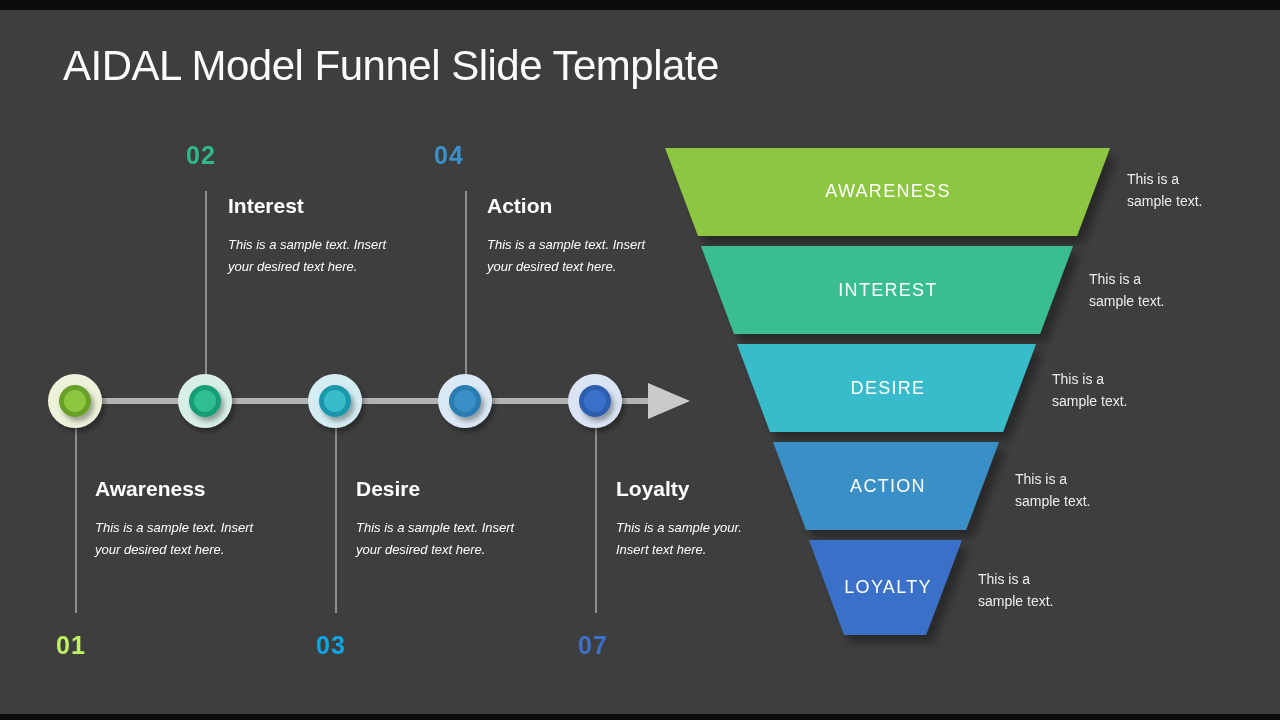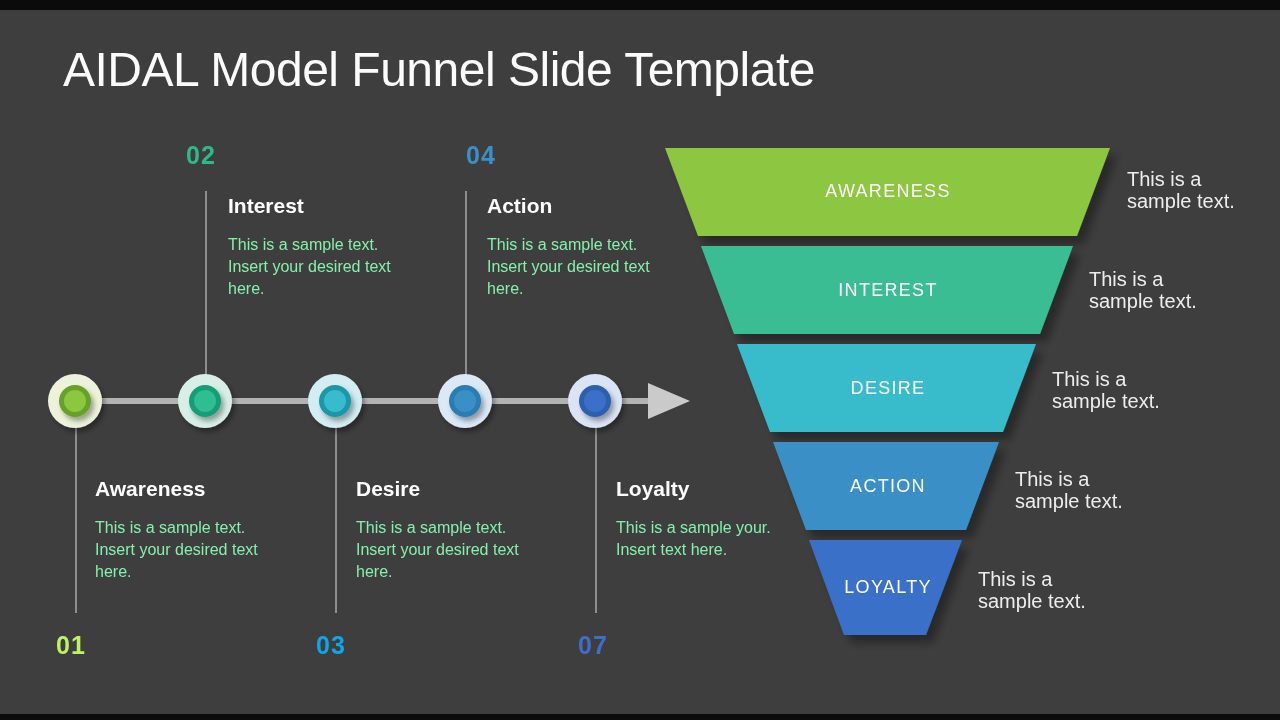"AIDAL Model Funnel Slide Template" .title { font-size: 48px -> 42px }
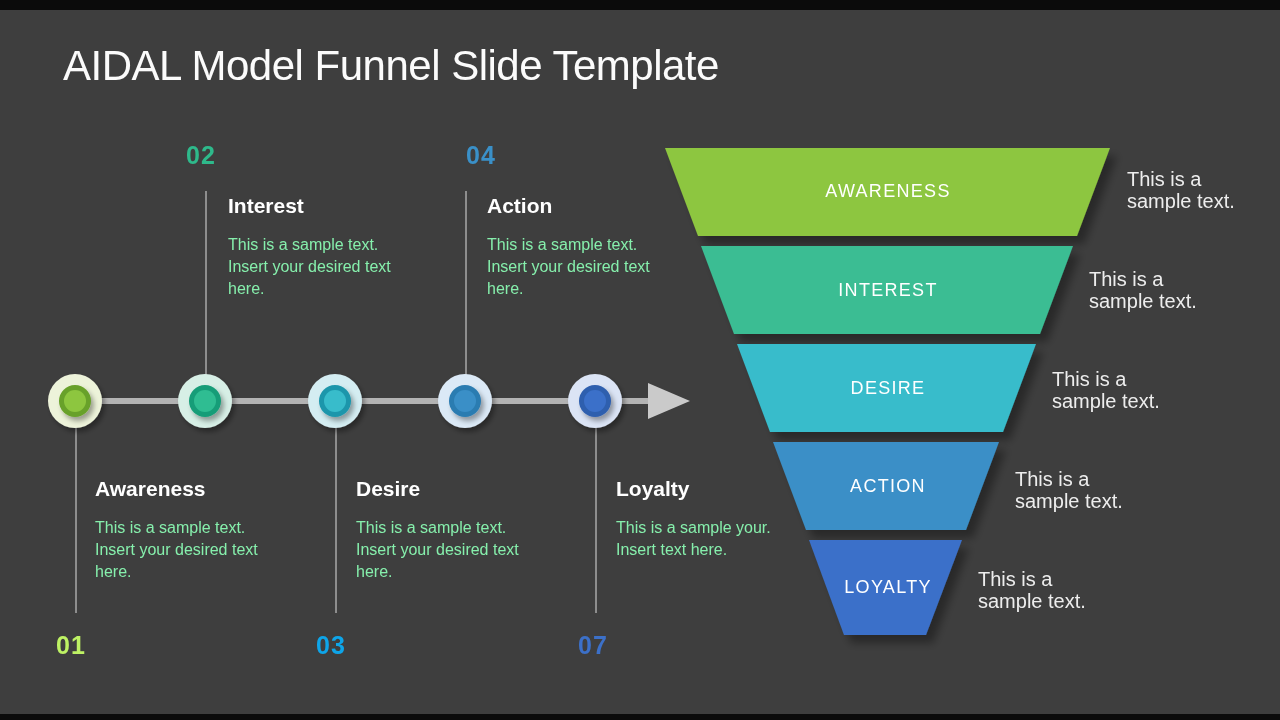"04" div.num { left: 466px -> 434px }
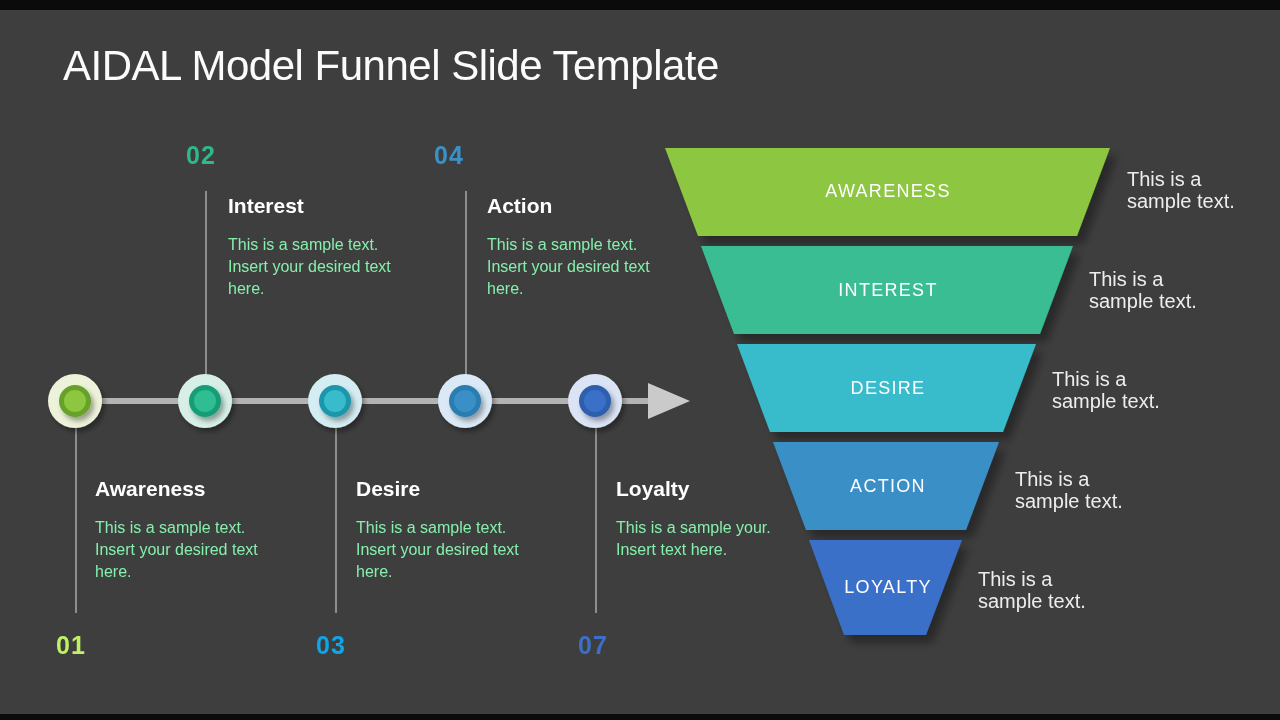"This is a" .caption { font-size: 20px -> 14px }
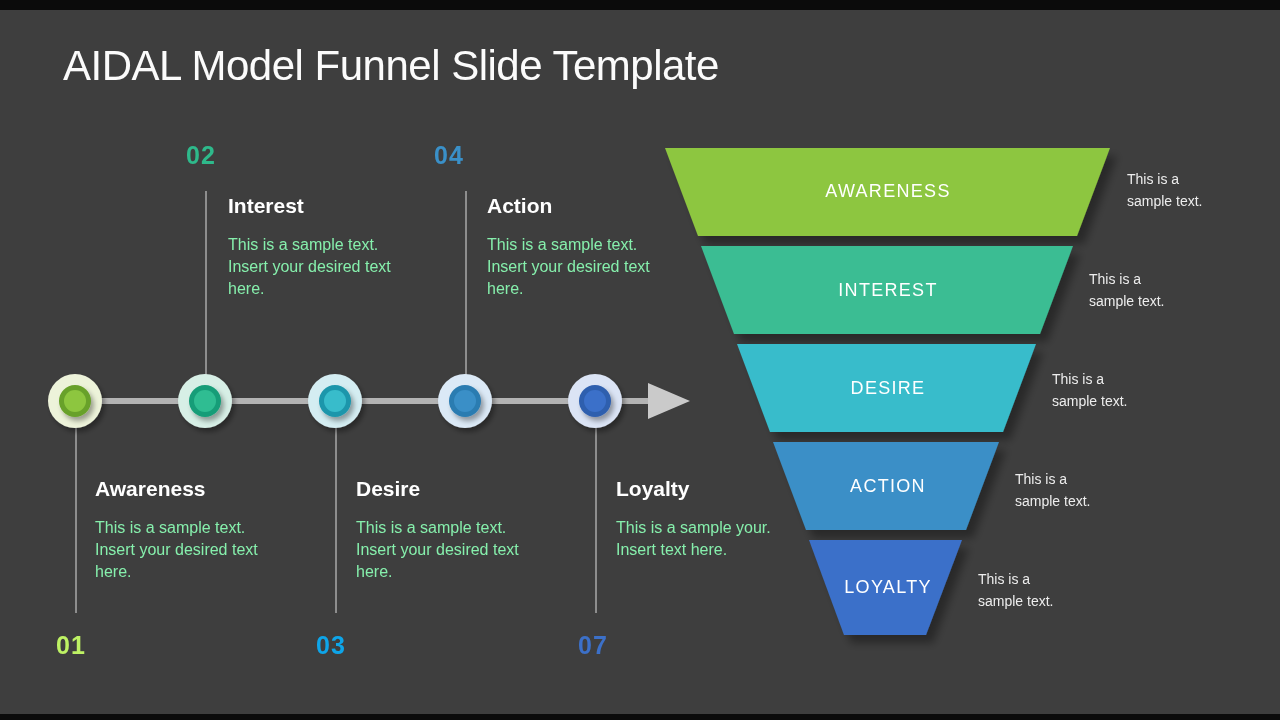"This is a sample text. Insert" .body { color: #86efac -> #ffffff; font-size: 16px -> 13px; font-style: none -> italic }
